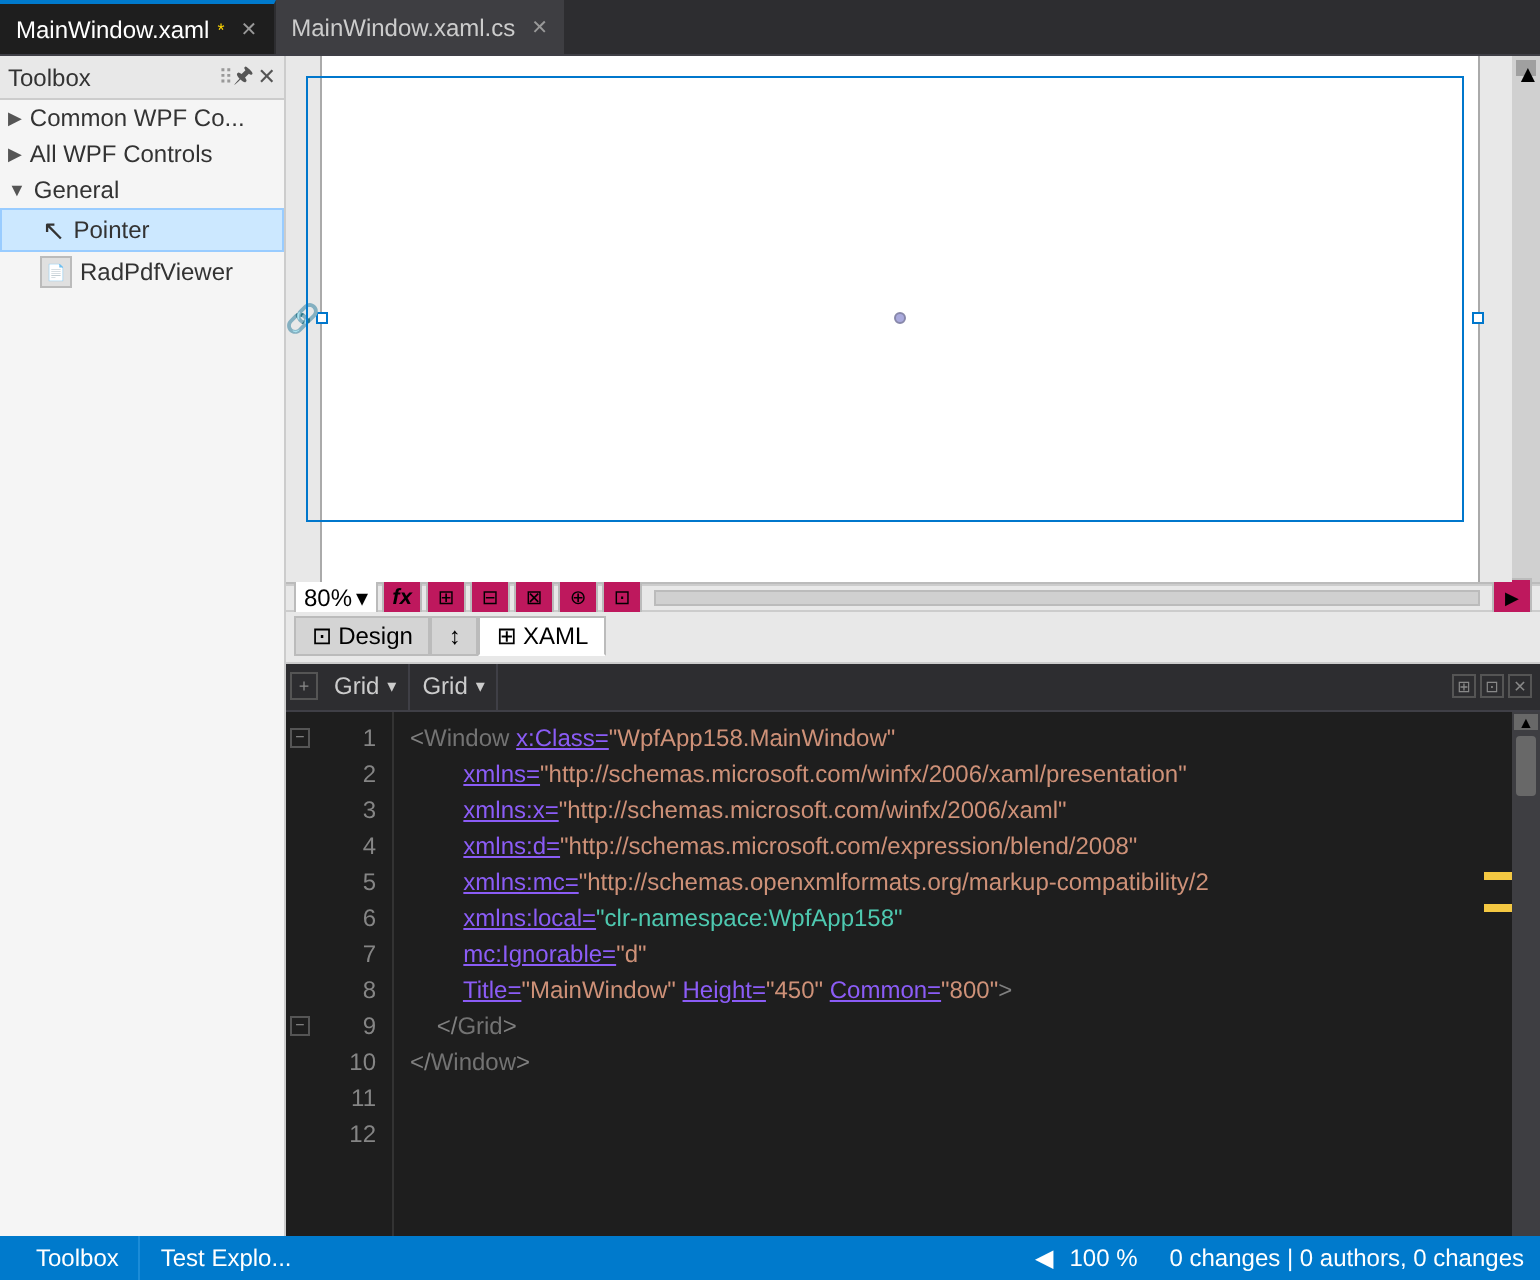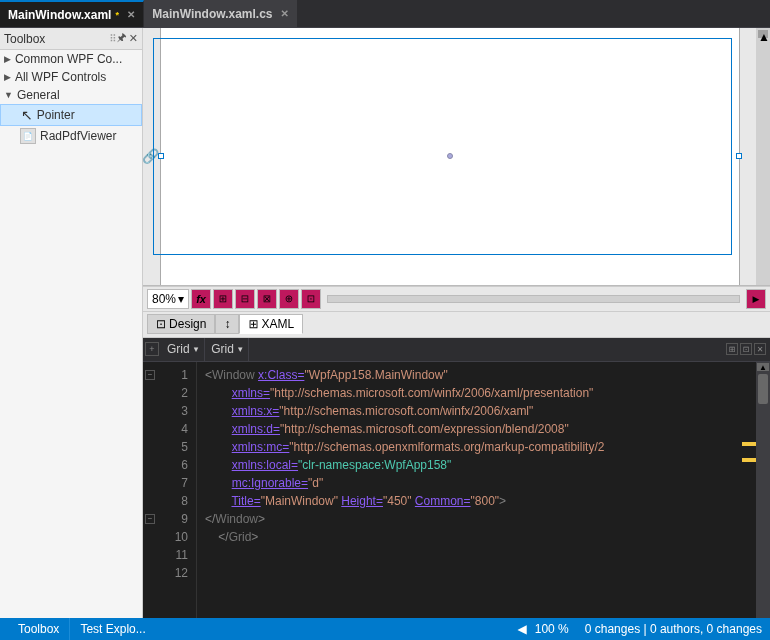"MainWindow.xaml" .tab-bar { font-weight: bold -> none }
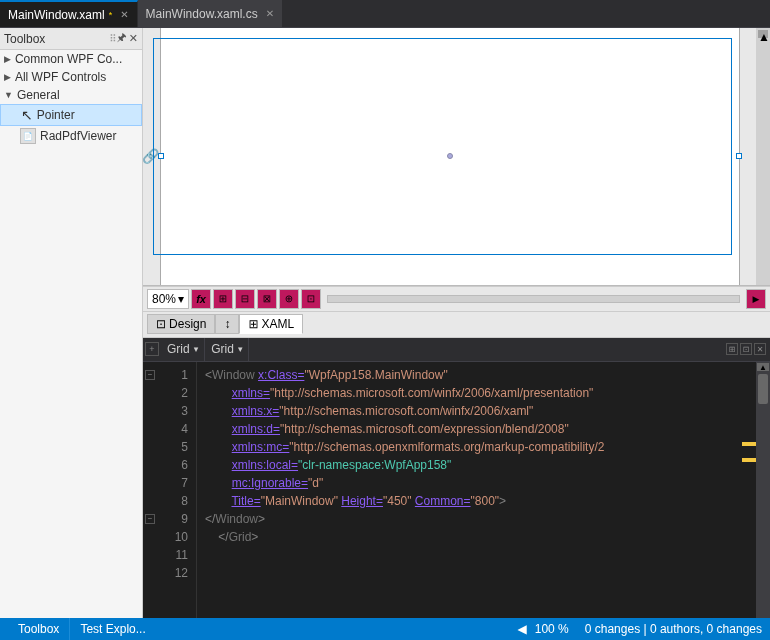"80%" .editor-toolbar { height: 26px -> 14px }
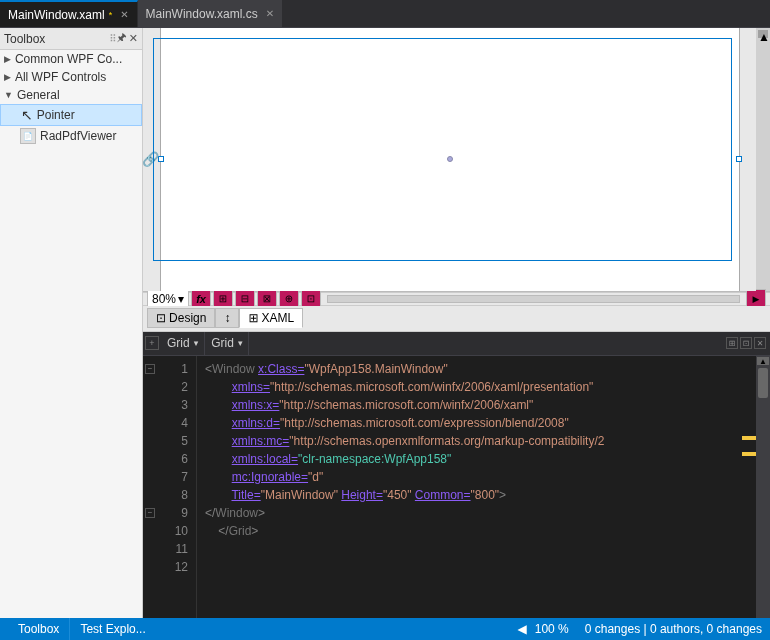"</Window>" div.code-line { order: before "</Grid>" -> after "</Grid>" }
